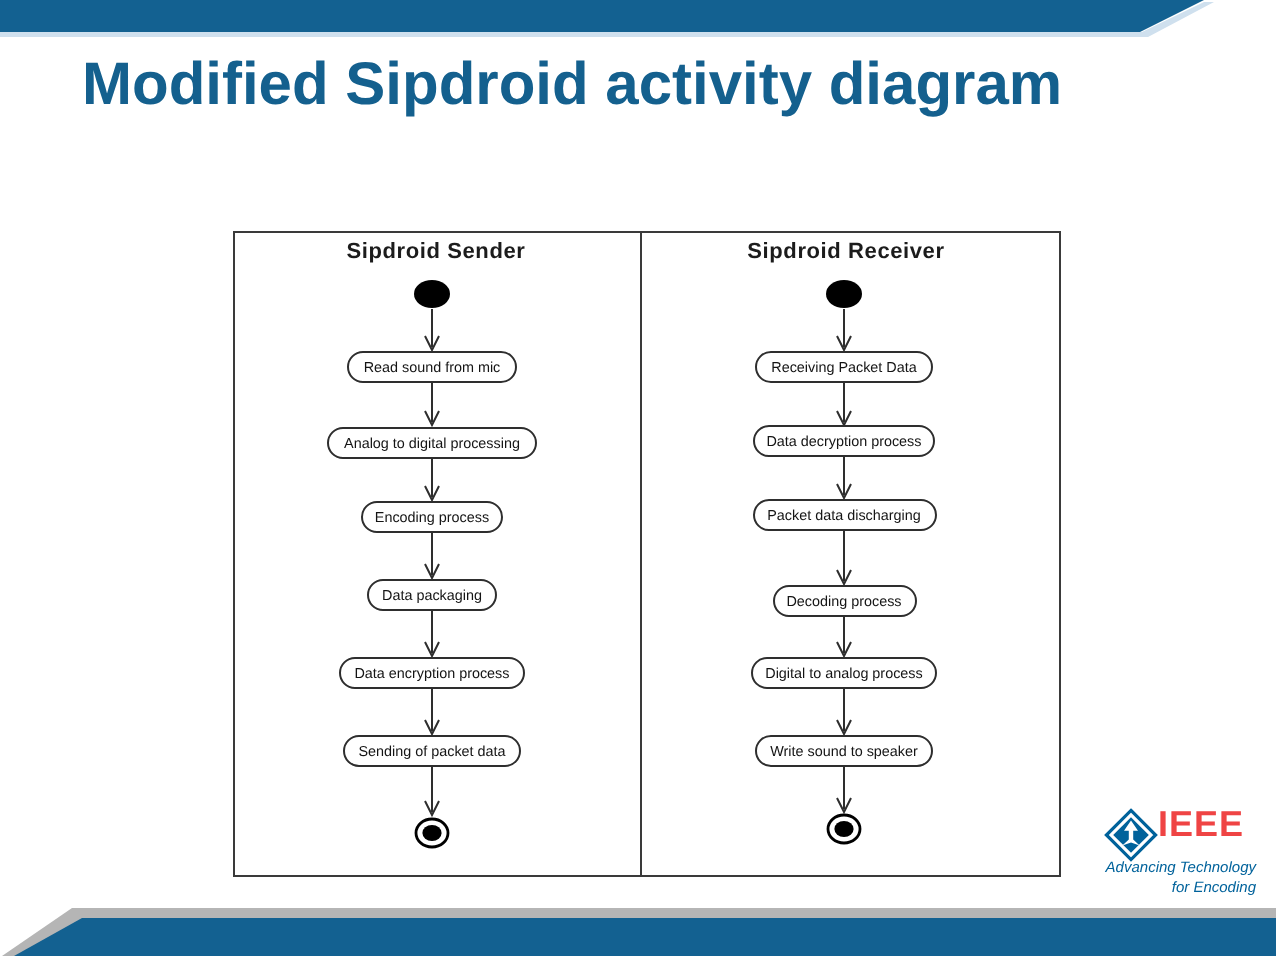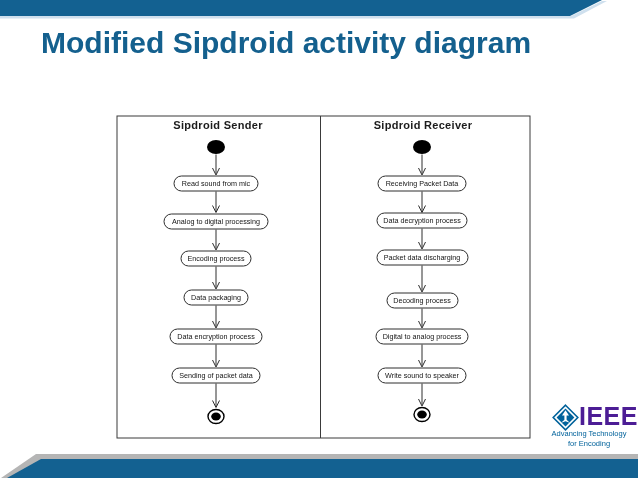"IEEE" .ieee-wordmark { color: #4c1d95 -> #ef4444; font-size: 25px -> 18px }
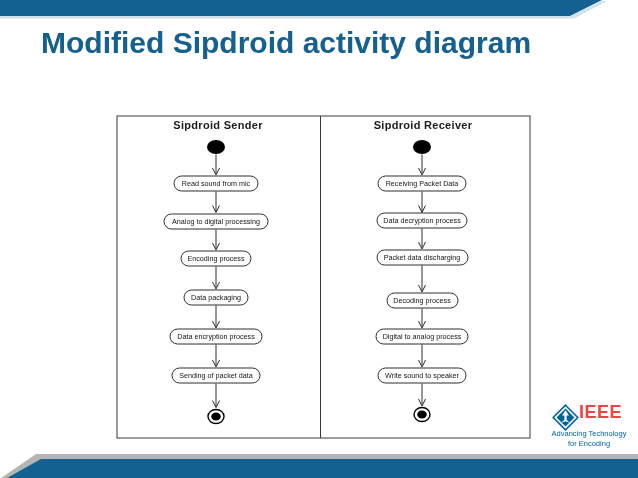"Advancing Technology" .ieee-tagline { font-style: none -> italic; text-align: center -> right }
